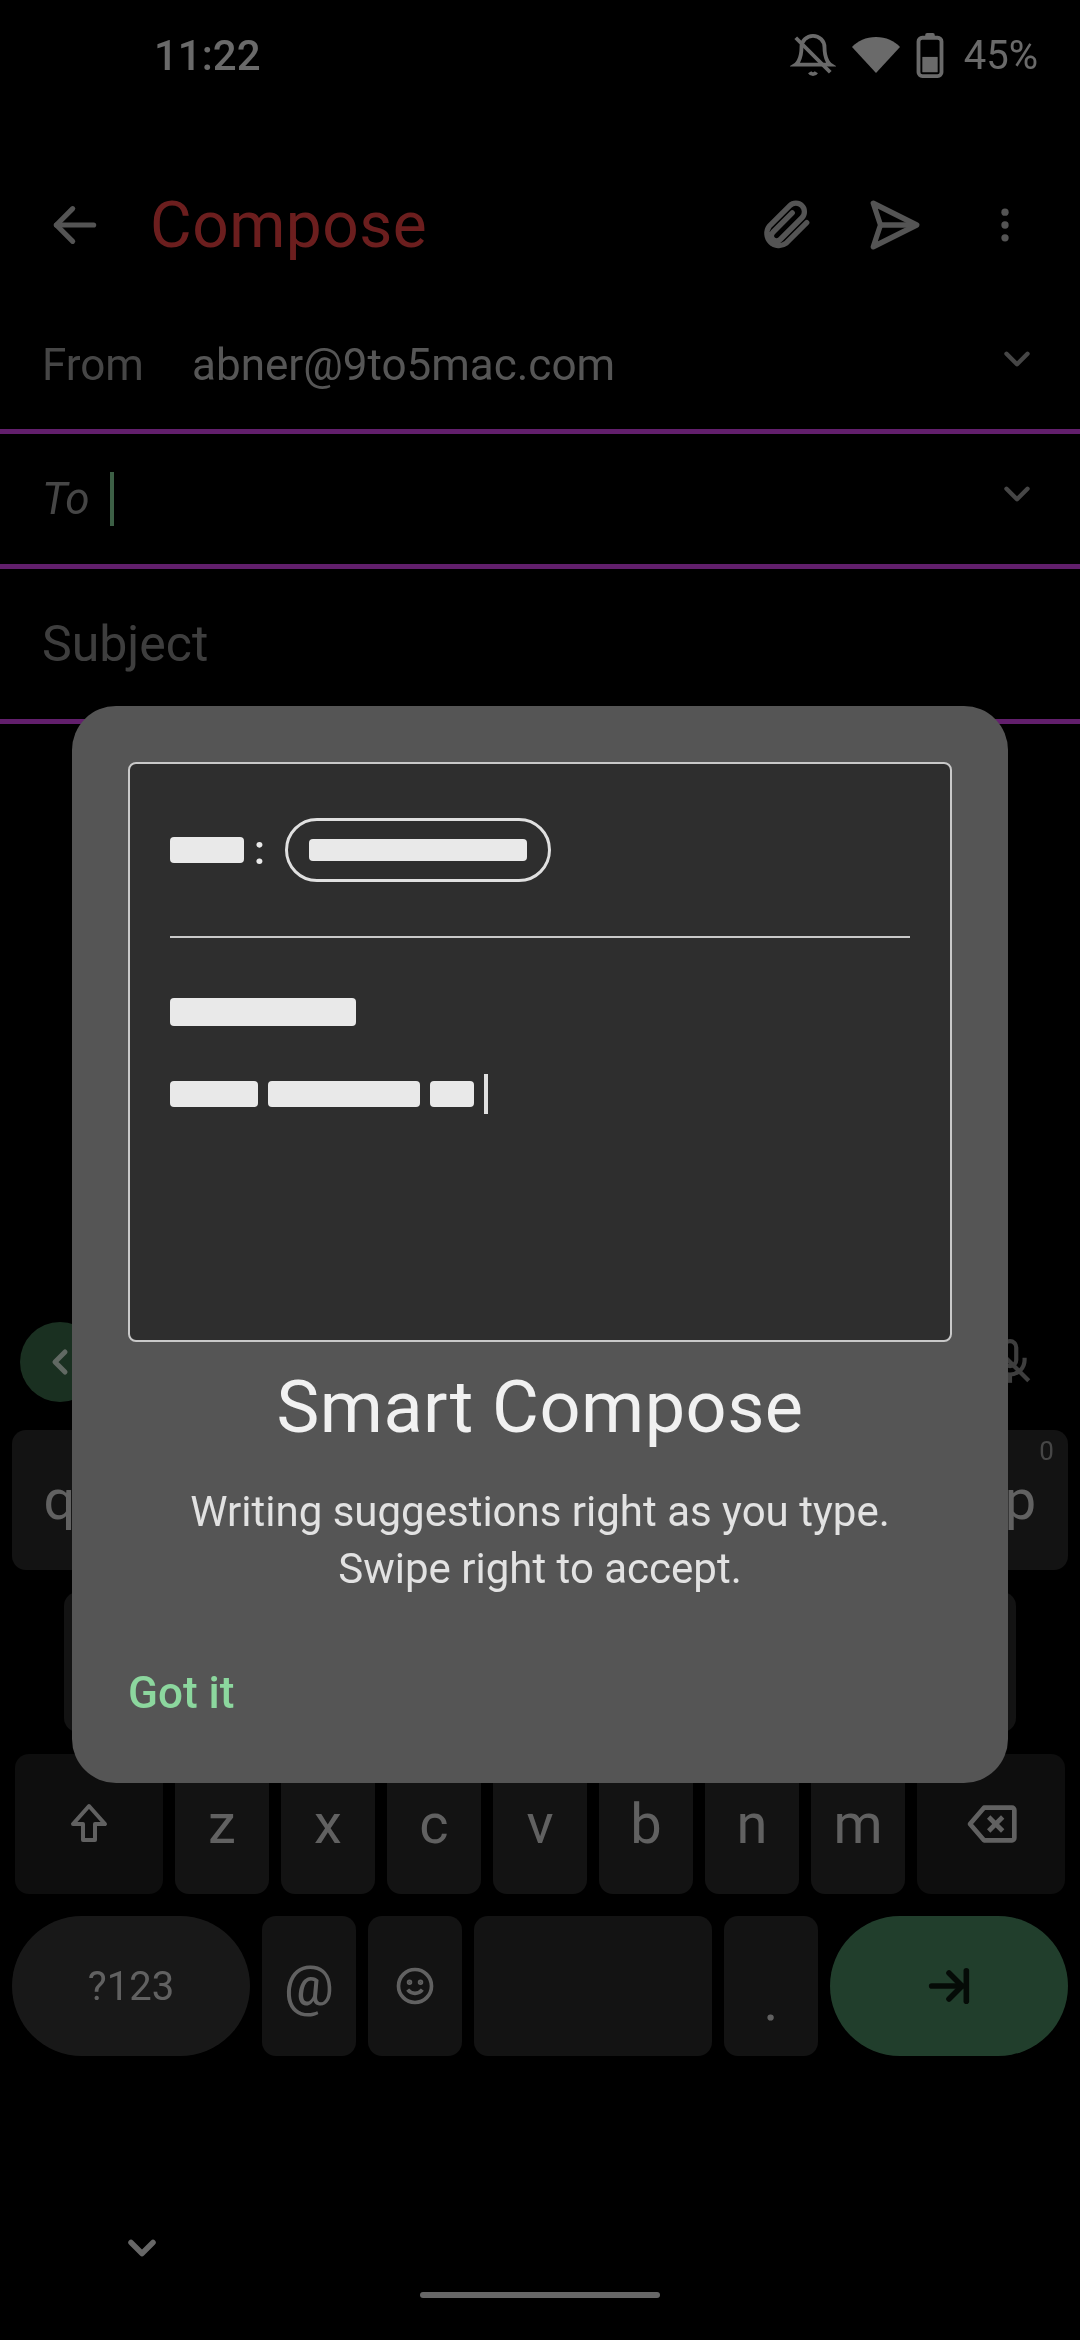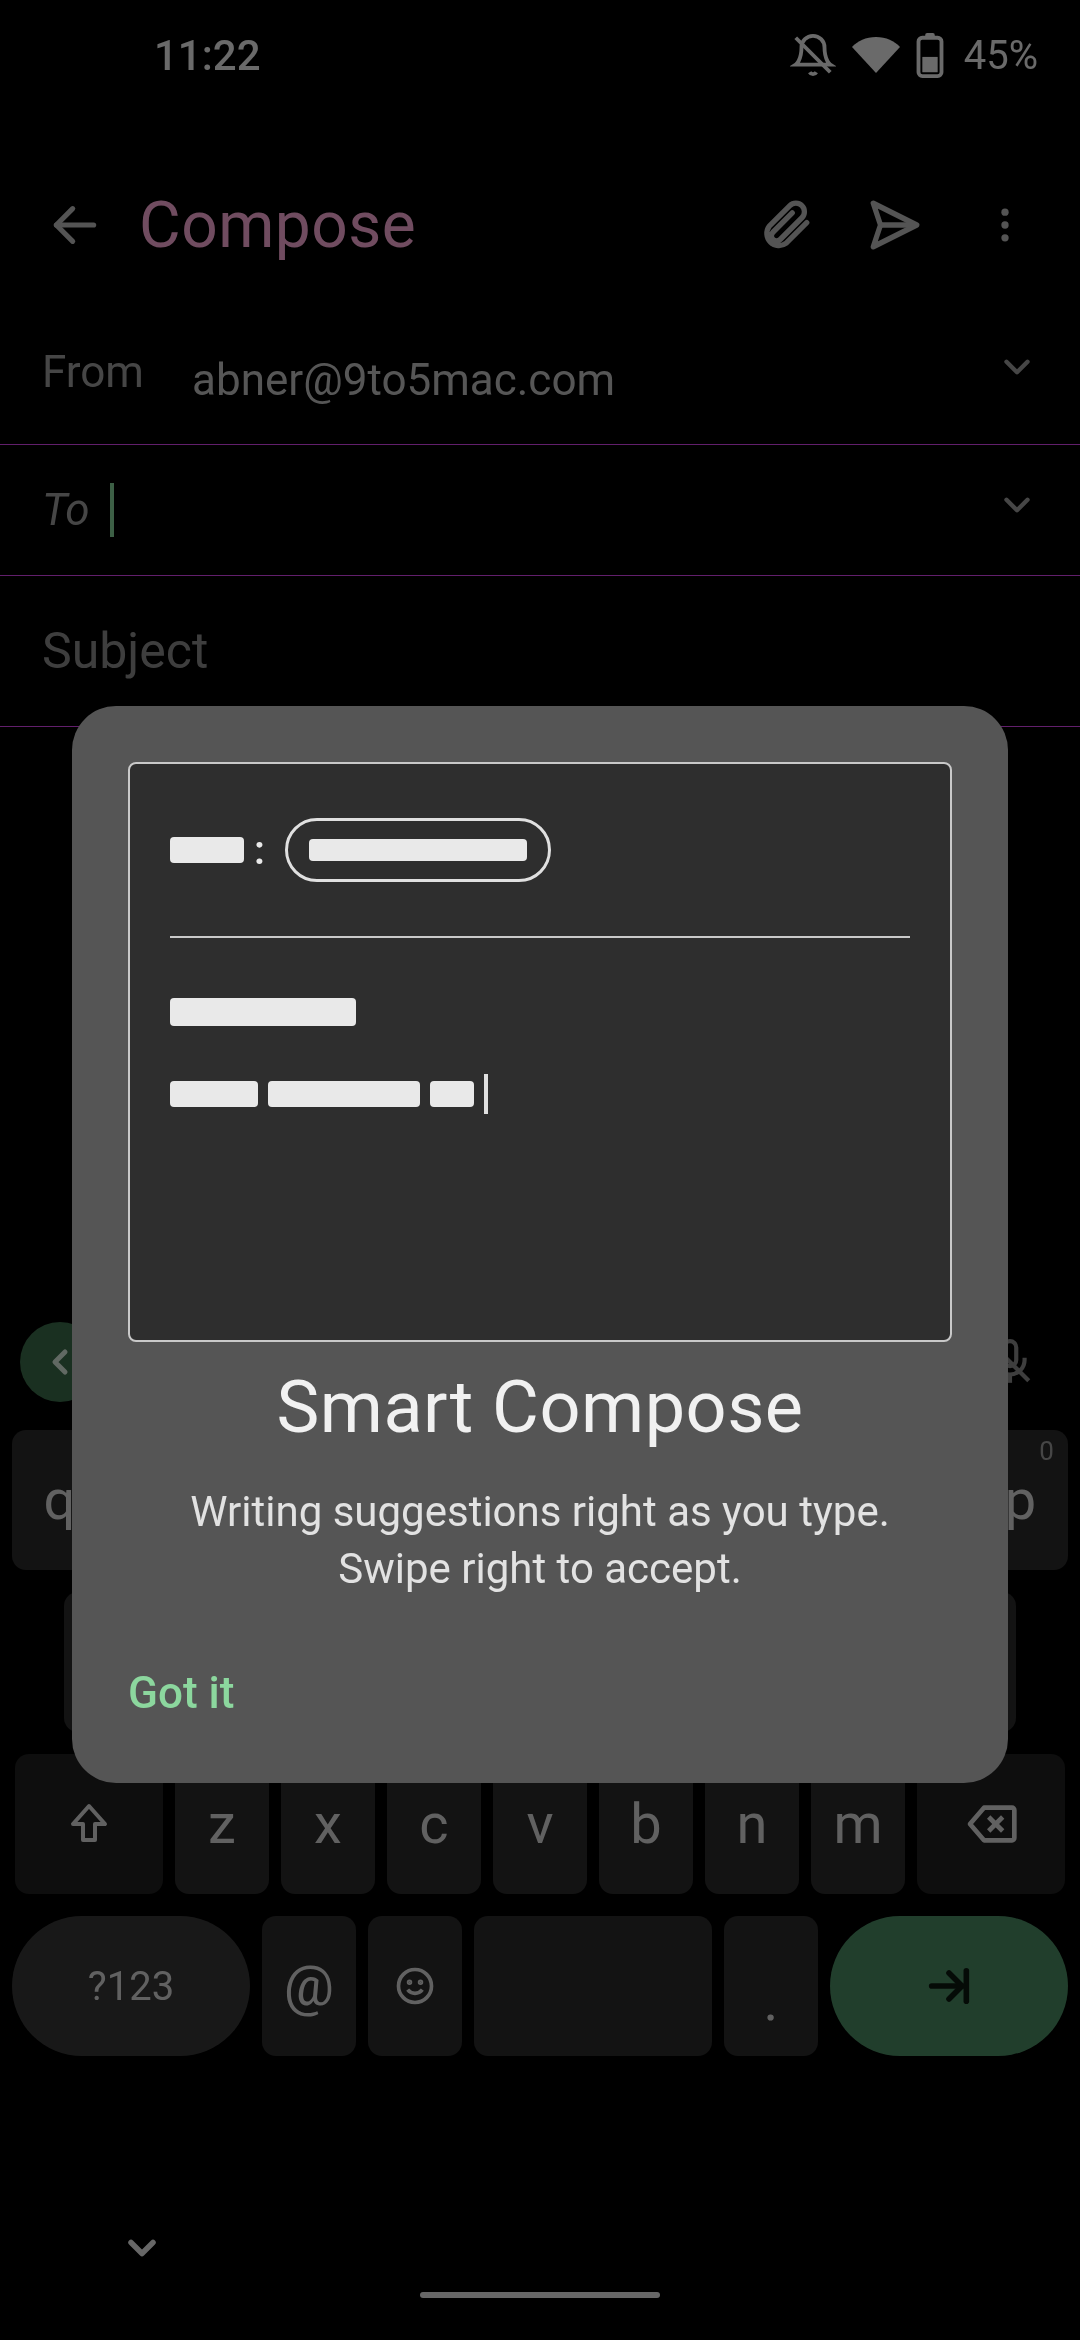"Compose" .appbar .title { color: #f9a8d4 -> #ef4444; margin-left: 19px -> 30px }
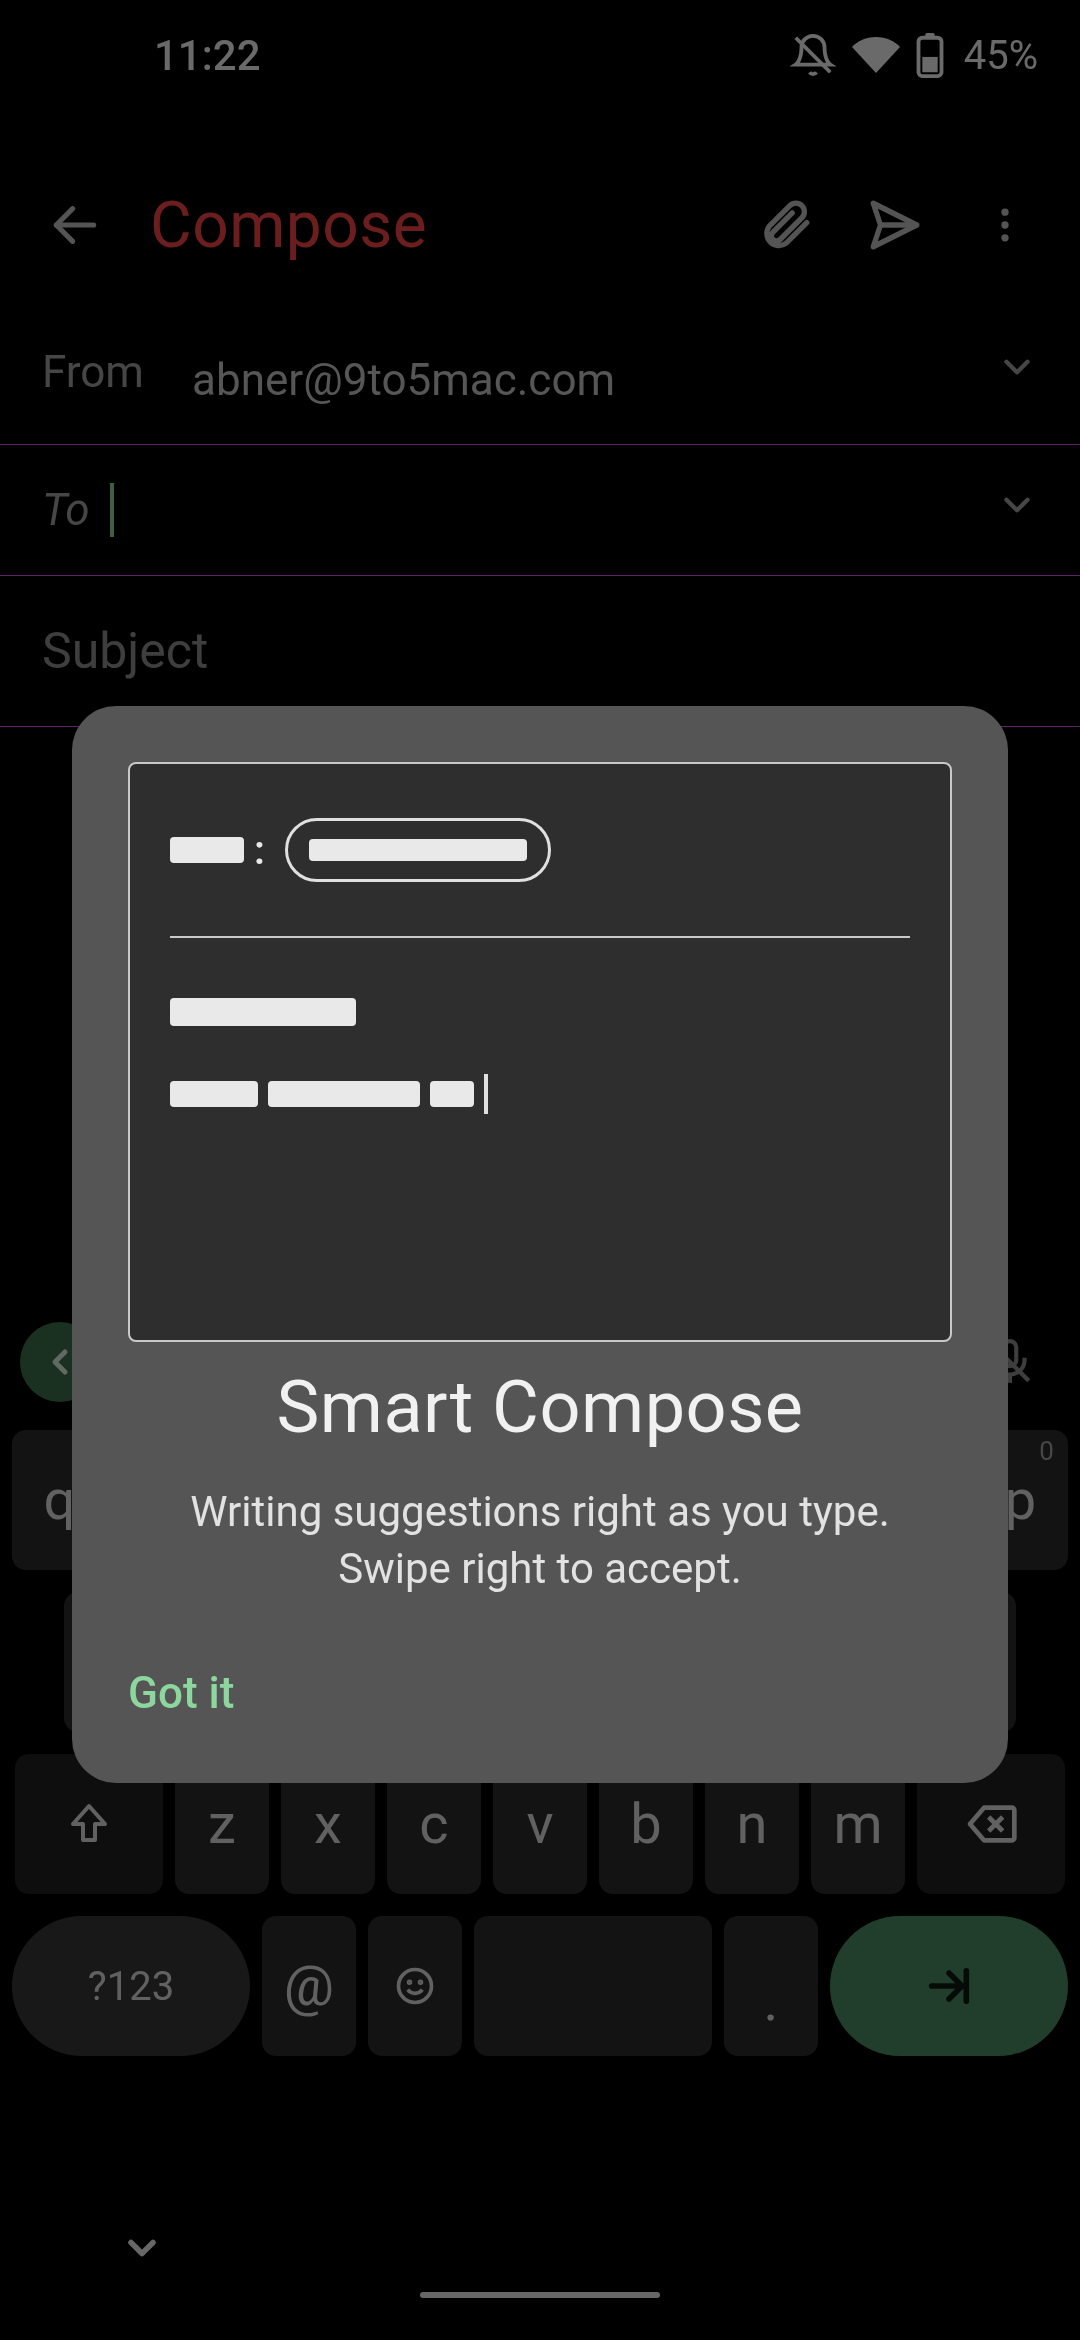"From" .field-row { border-bottom: 1px solid #d946ef -> 5px solid #d946ef }
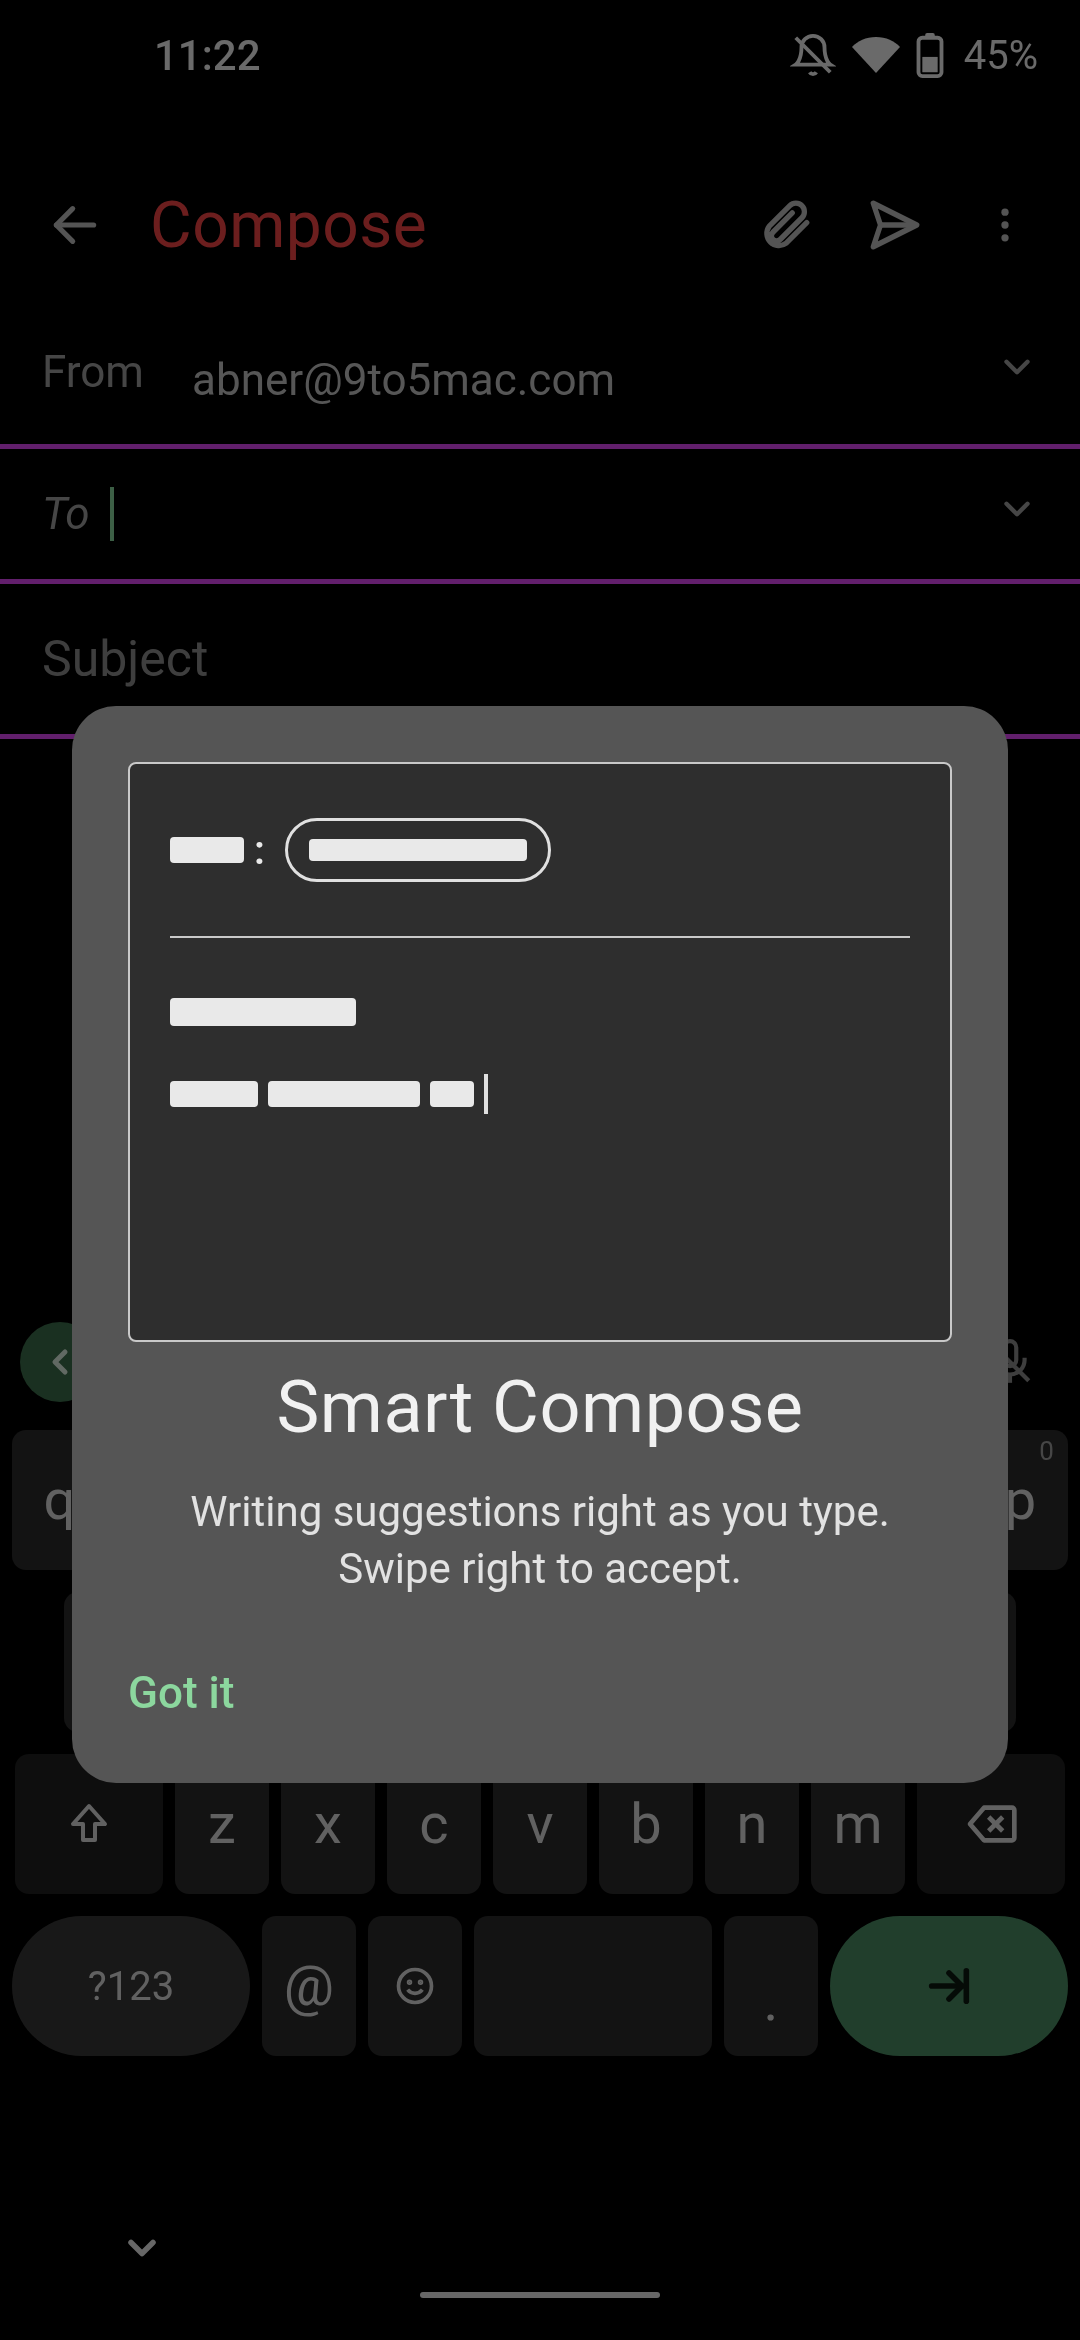"abner@9to5mac.com" .field-from .value { margin-top: 16px -> none }
